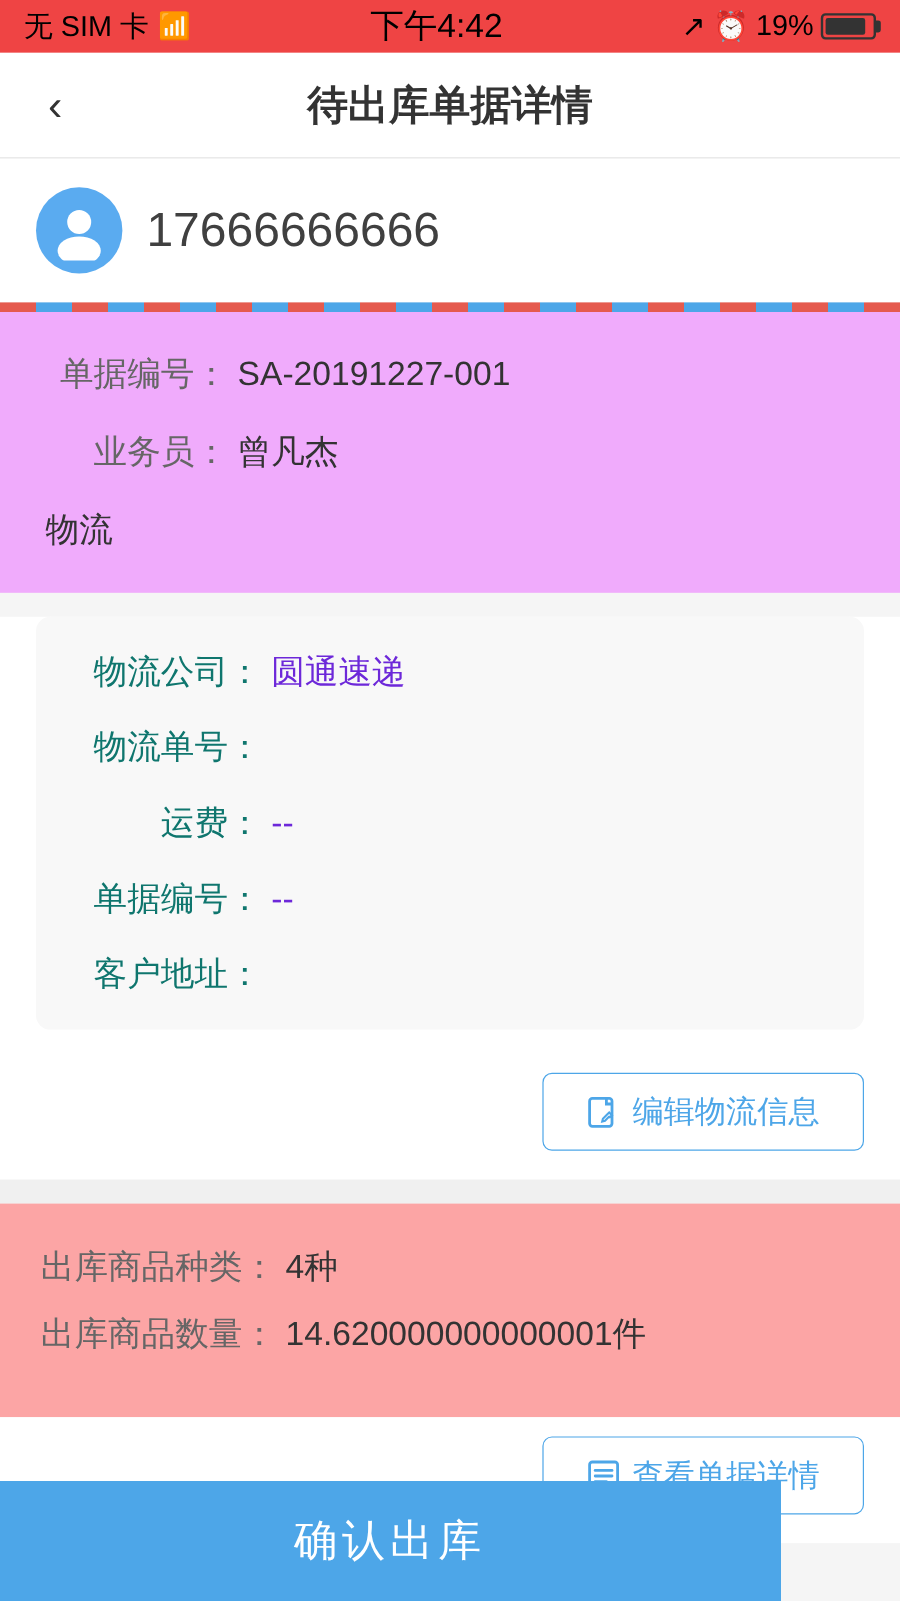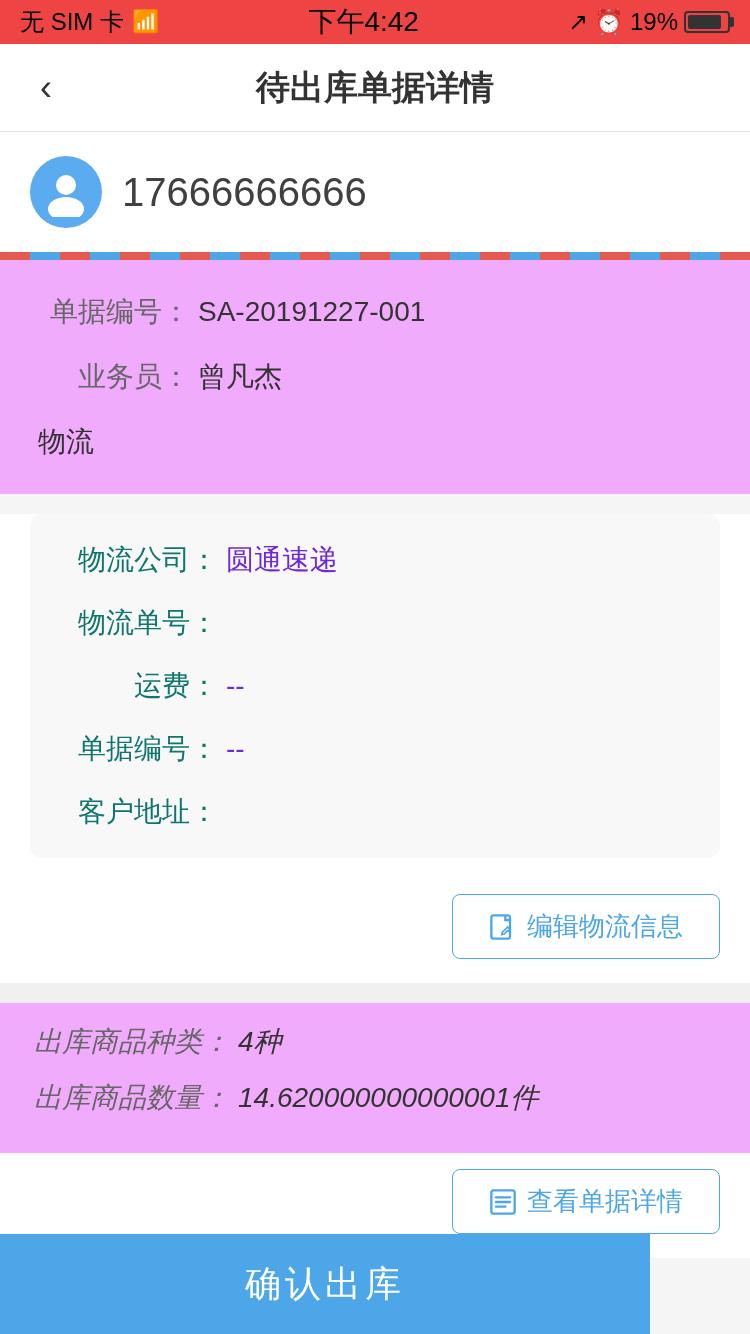"出库商品种类：" .stats-section { background: #f0abfc -> #fca5a5; font-style: italic -> none; padding: 20px 30px -> 34px 30px }
